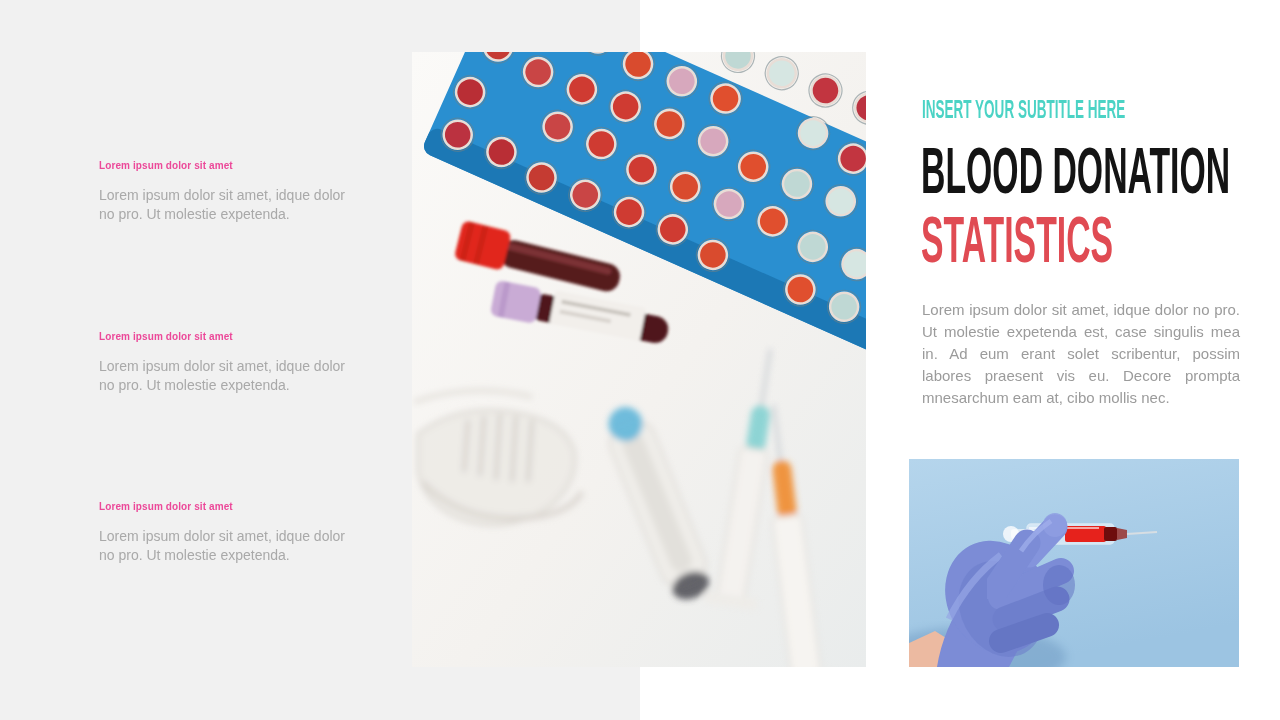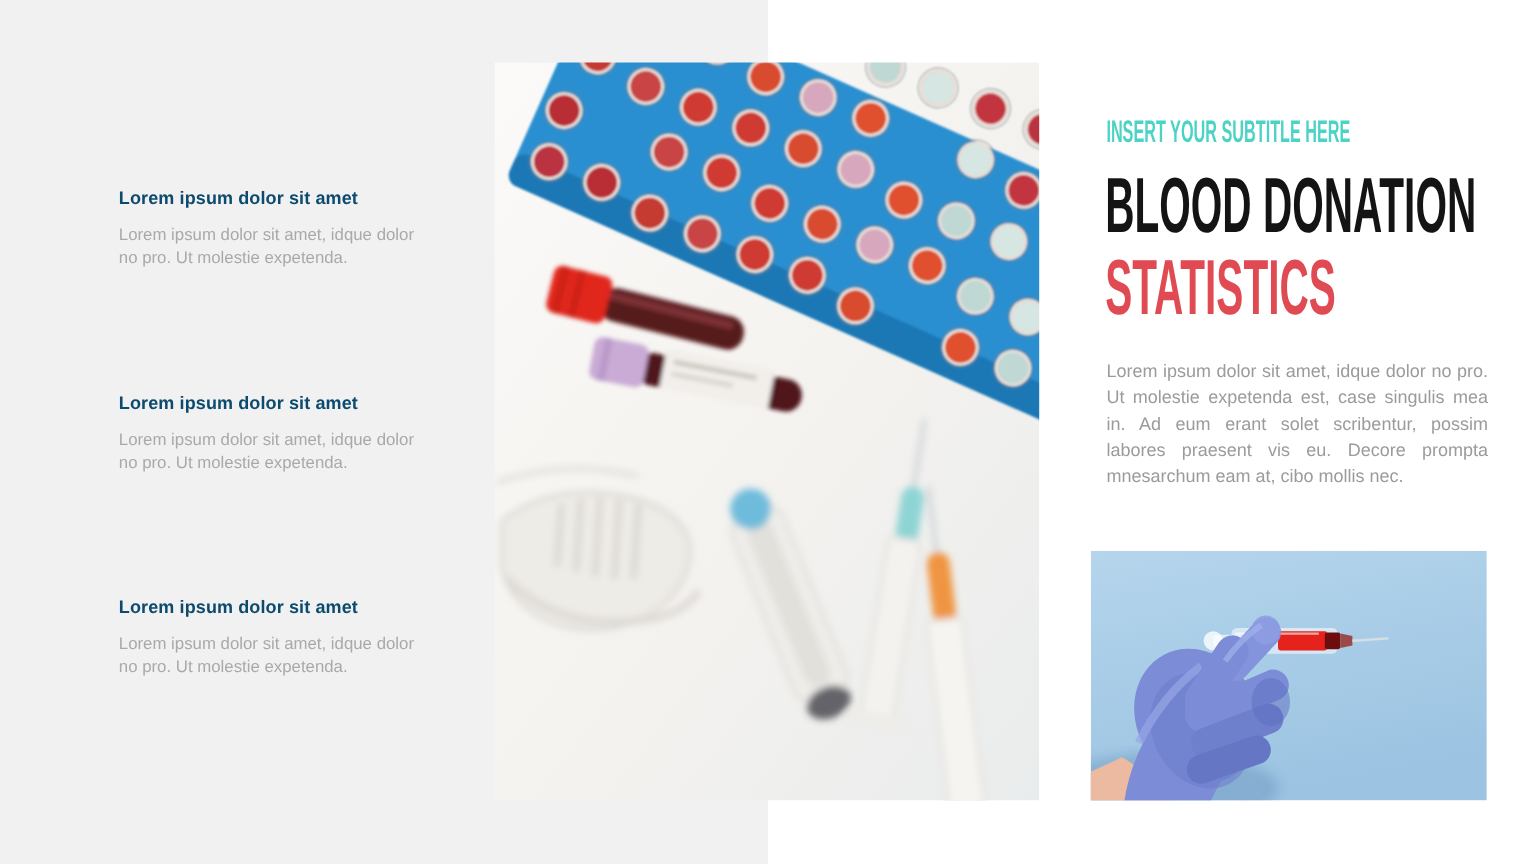"Lorem ipsum dolor sit amet" .text-block h3 { color: #0c4a6e -> #ec4899; font-size: 15px -> 10px }
